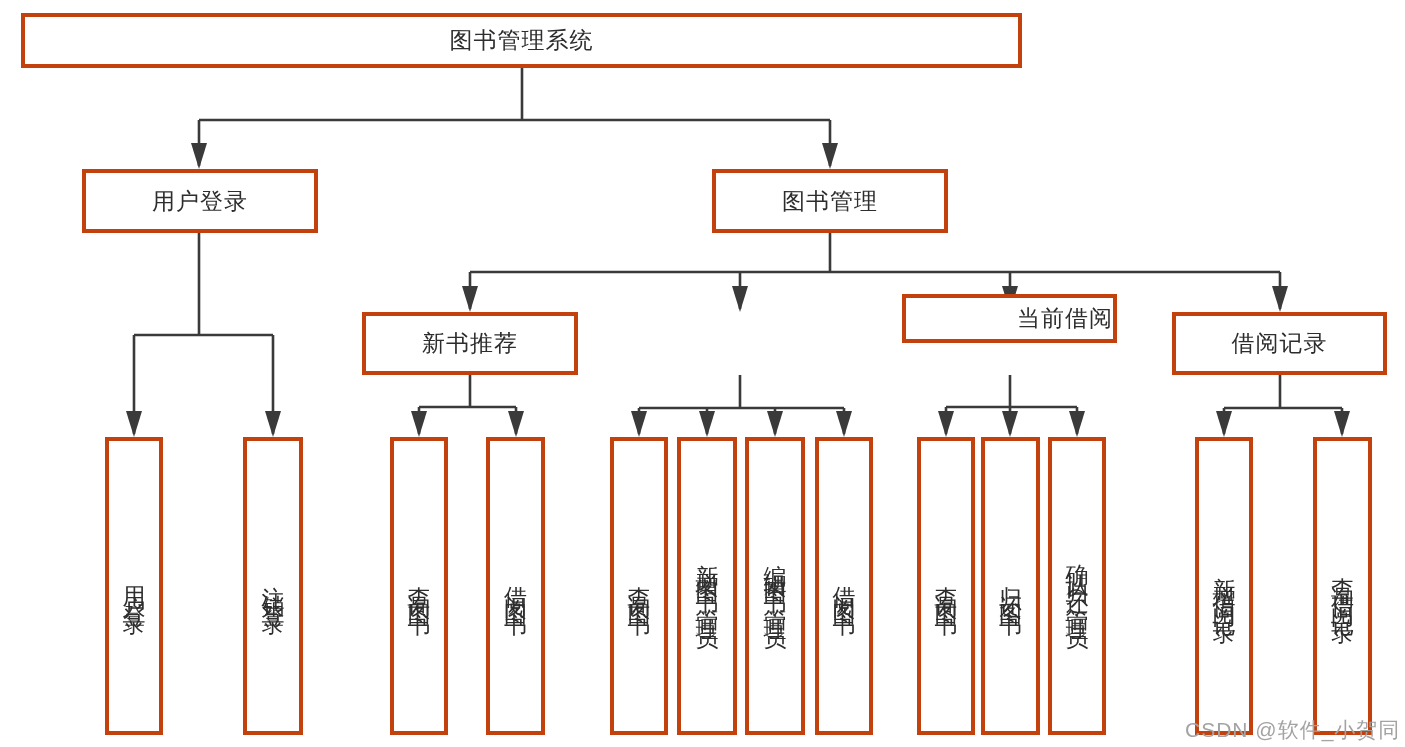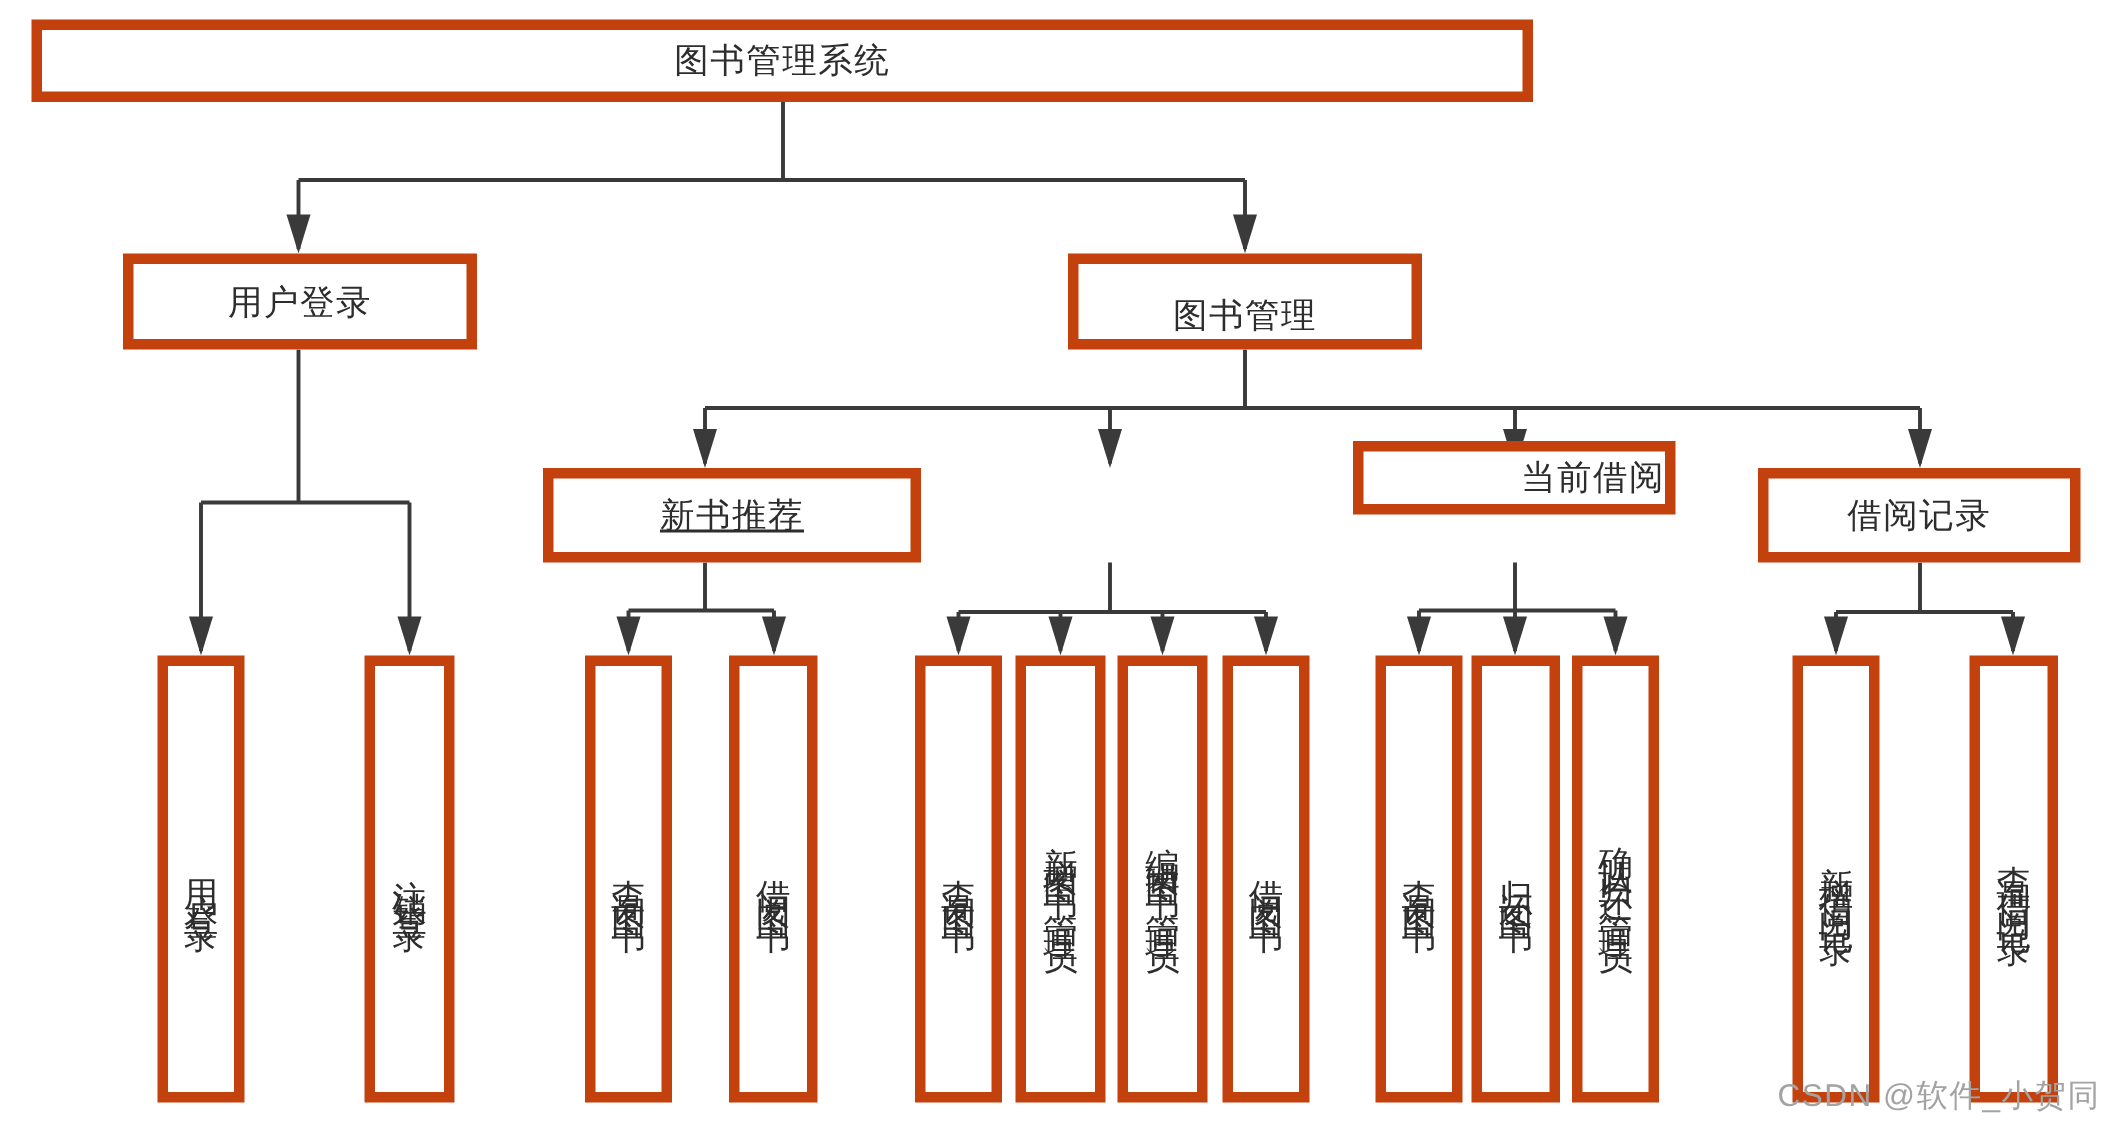"图书管理系统" .box { border: 7px solid #c2410c -> 4px solid #c2410c }
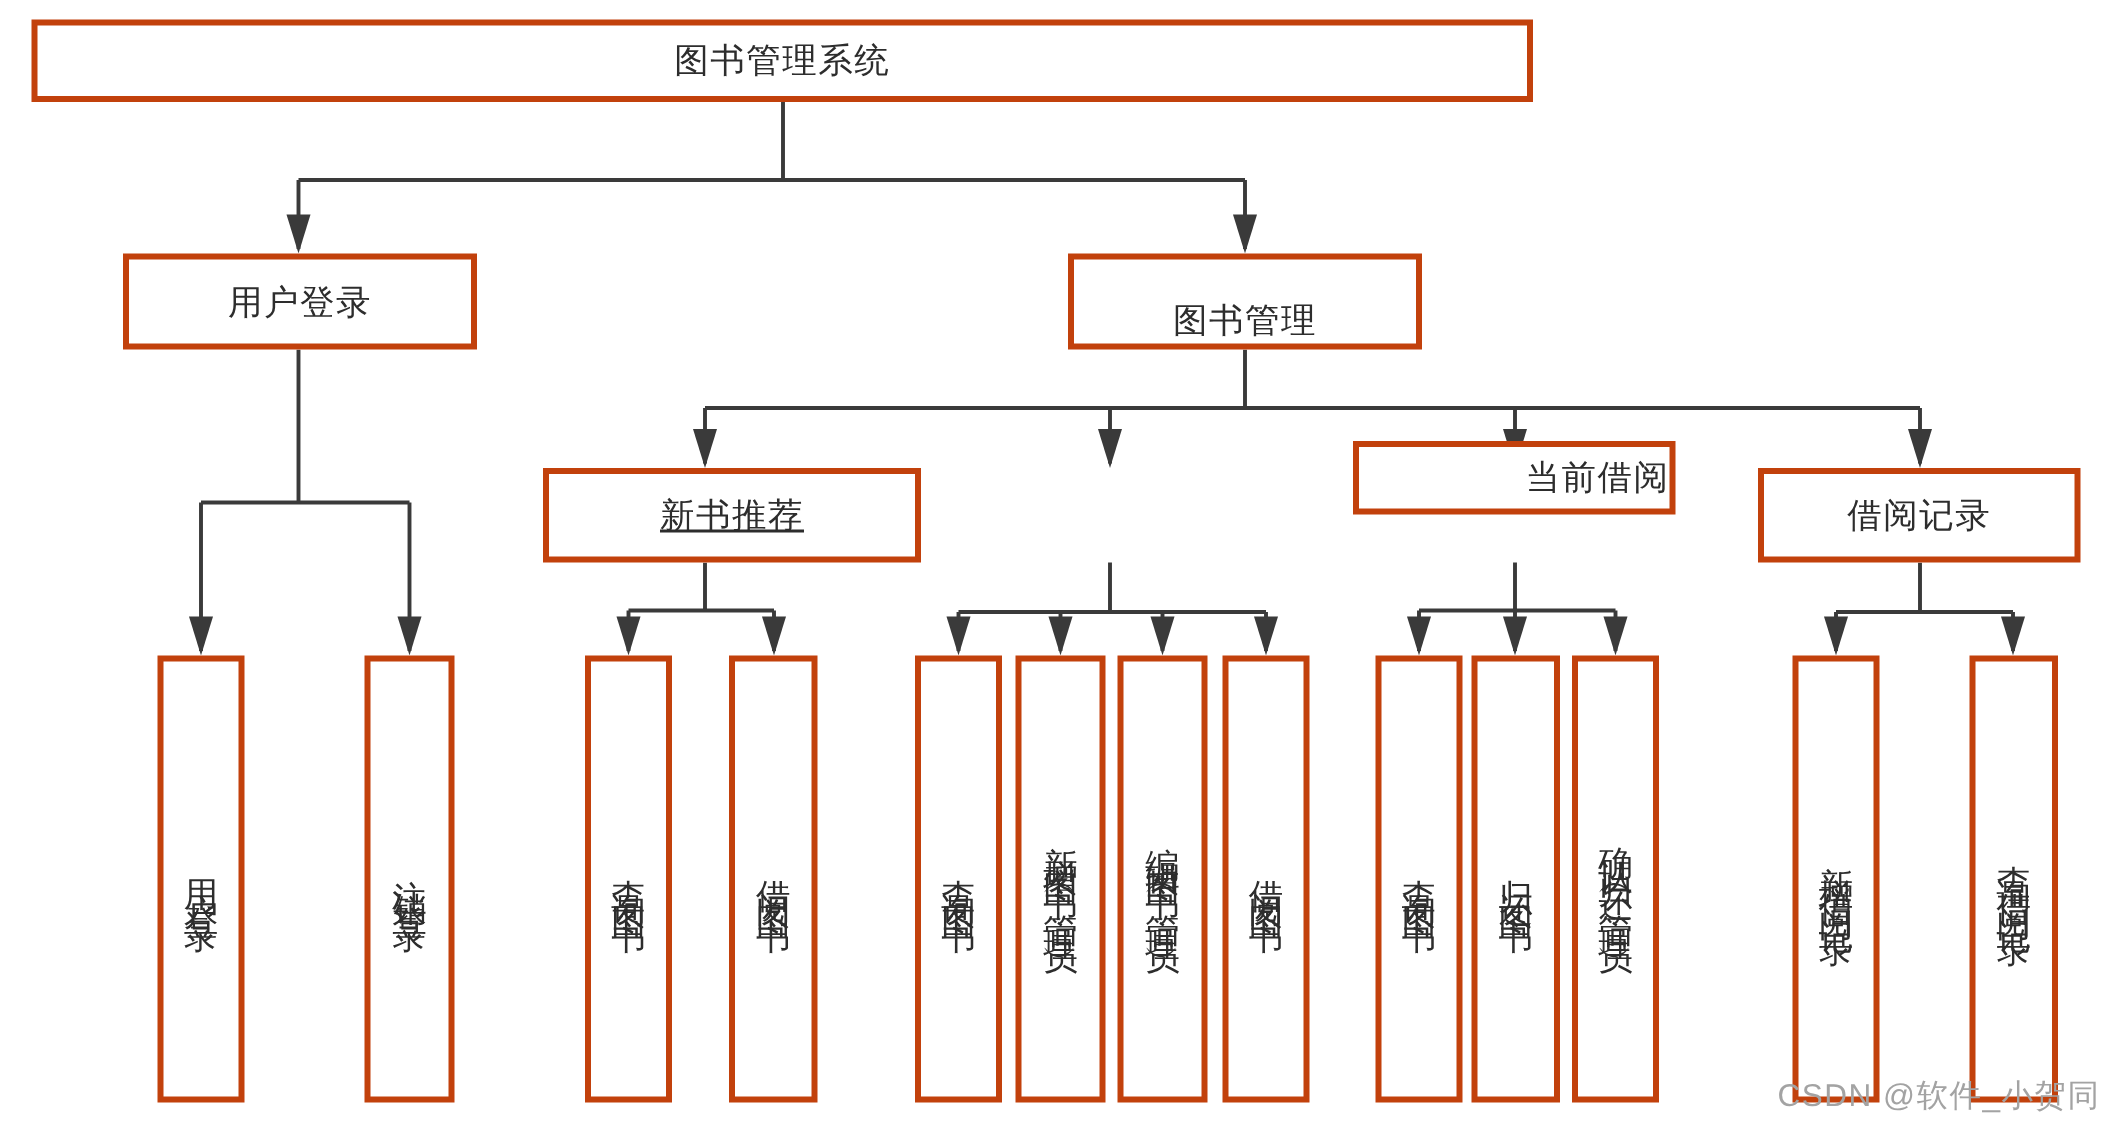"图书管理" div.box { align-items: flex-end -> none }
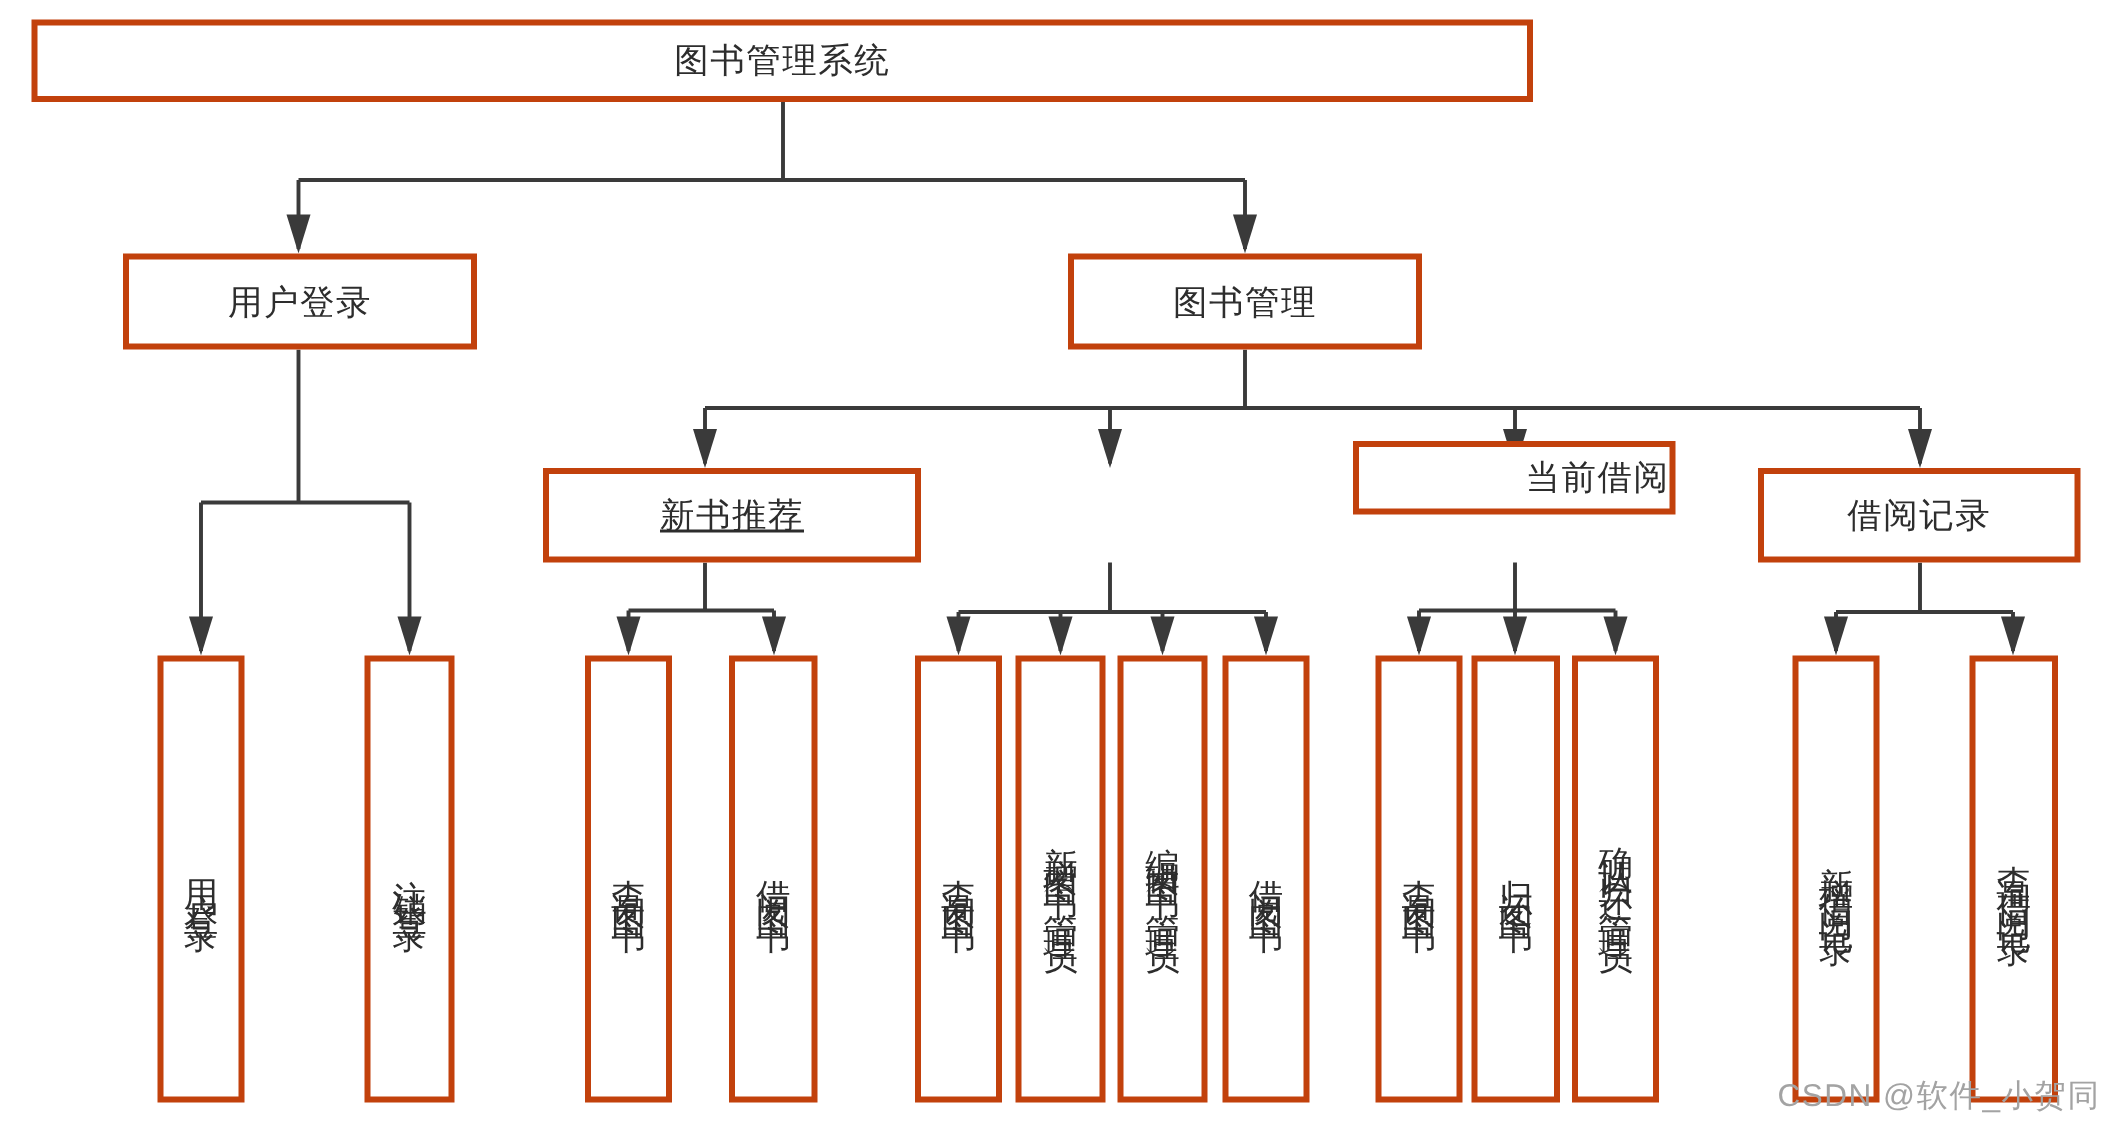"新书推荐" div.box { text-decoration: underline -> none; width: 252px -> 216px }
